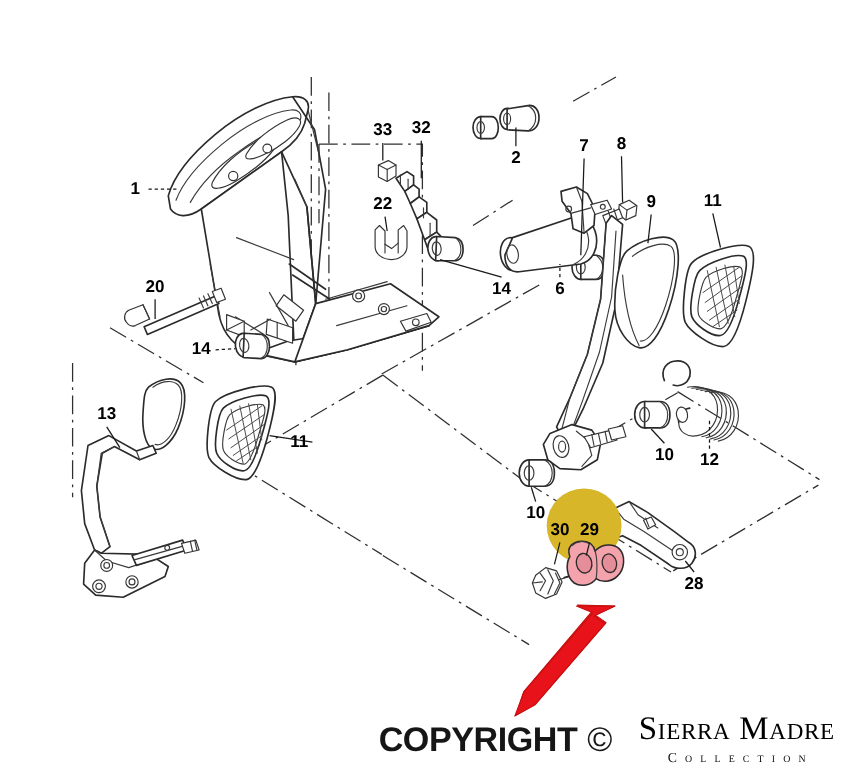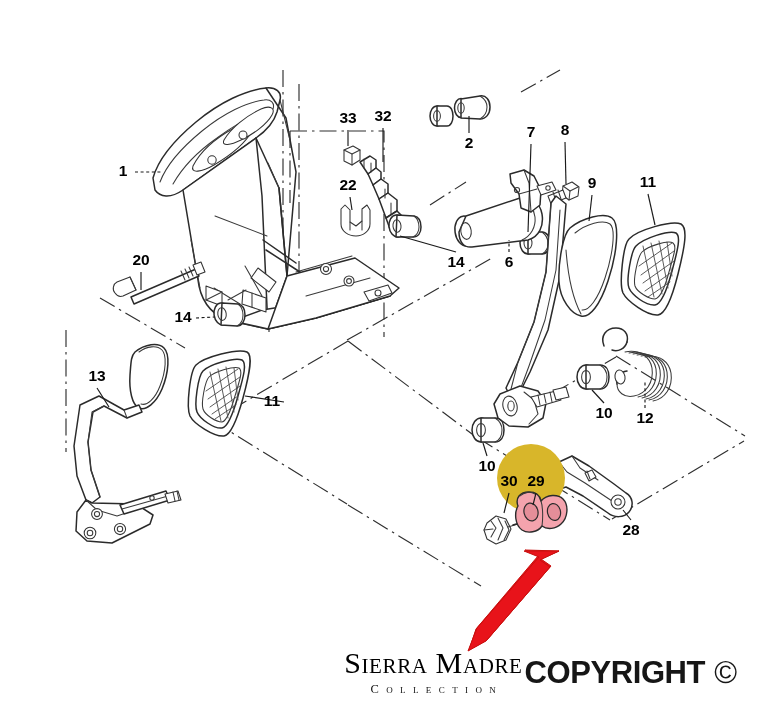"Sierra Madre" div { order: before "COPYRIGHT" -> after "COPYRIGHT" }
